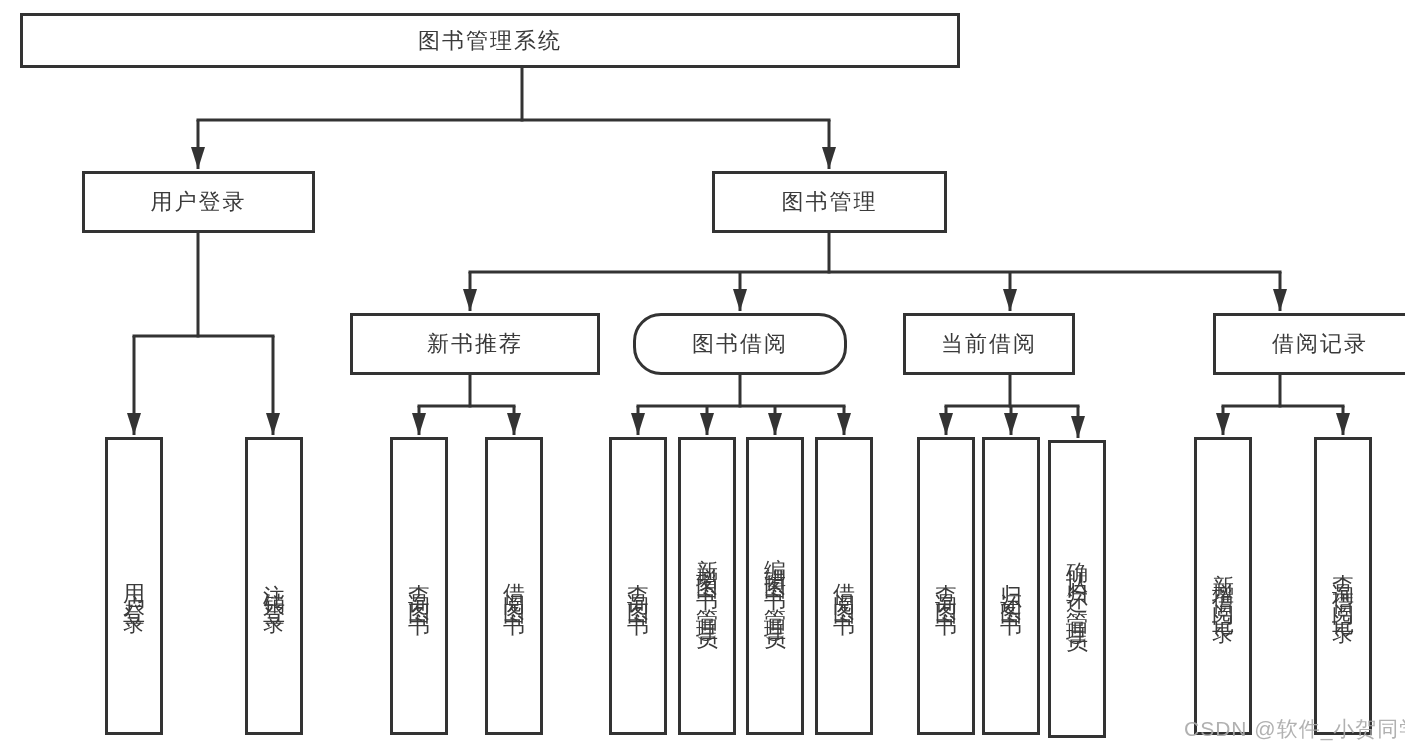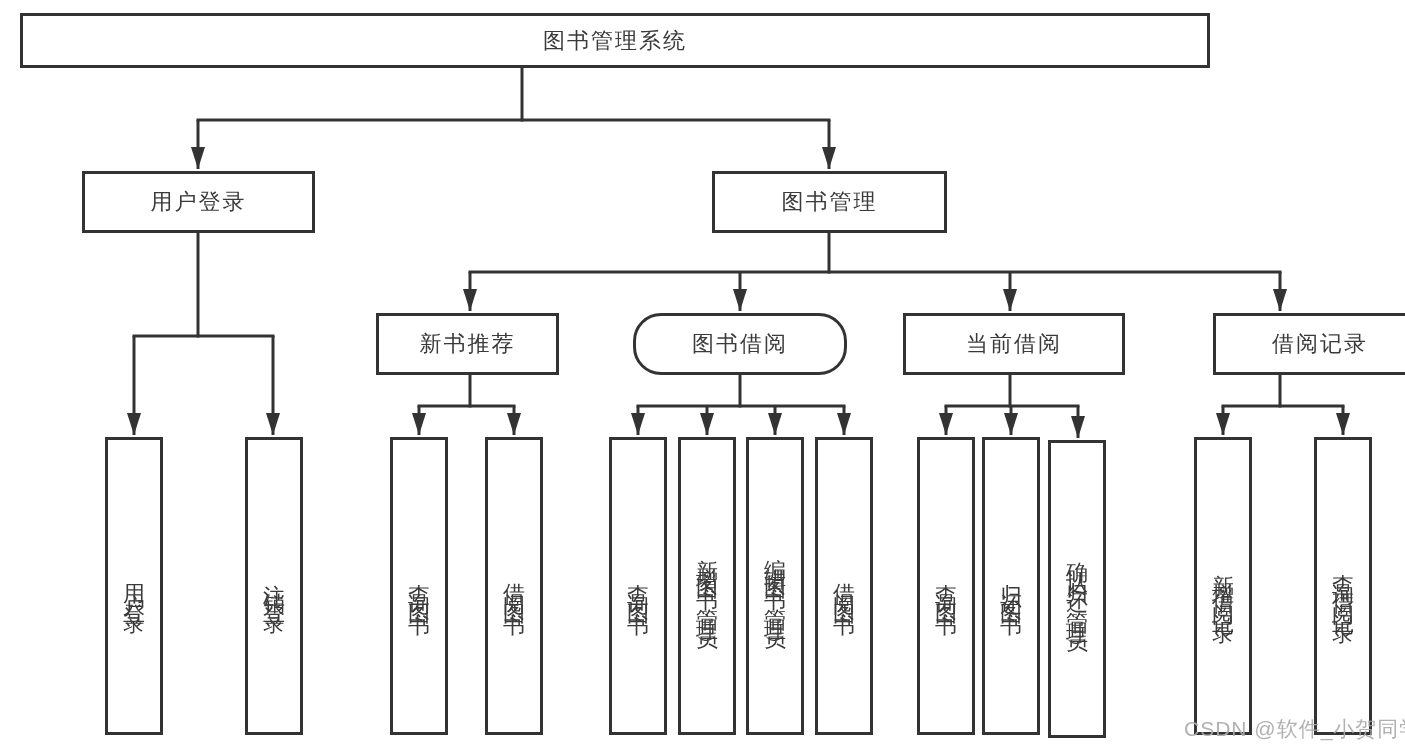"图书管理系统" div.node { width: 1190px -> 940px }
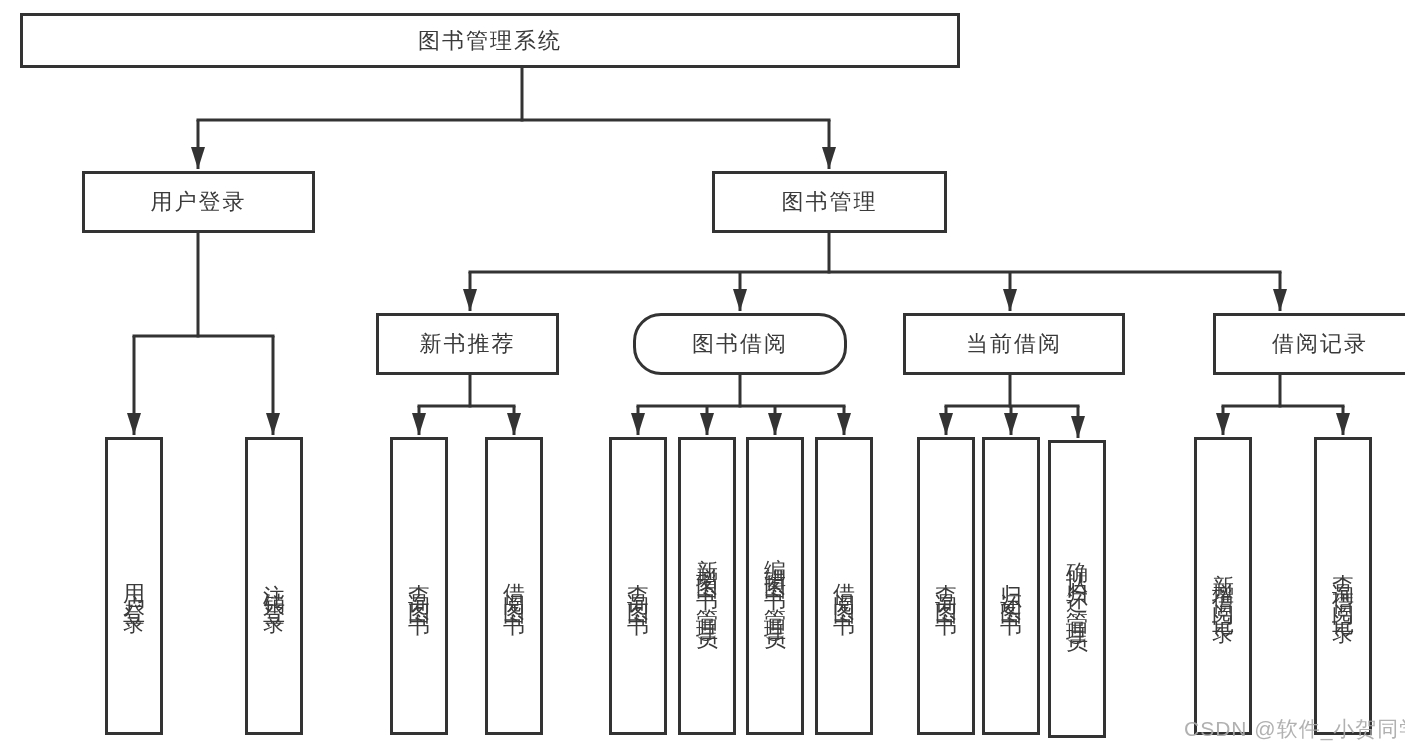"新书推荐" div.node { left: 376px -> 350px; width: 183px -> 250px }
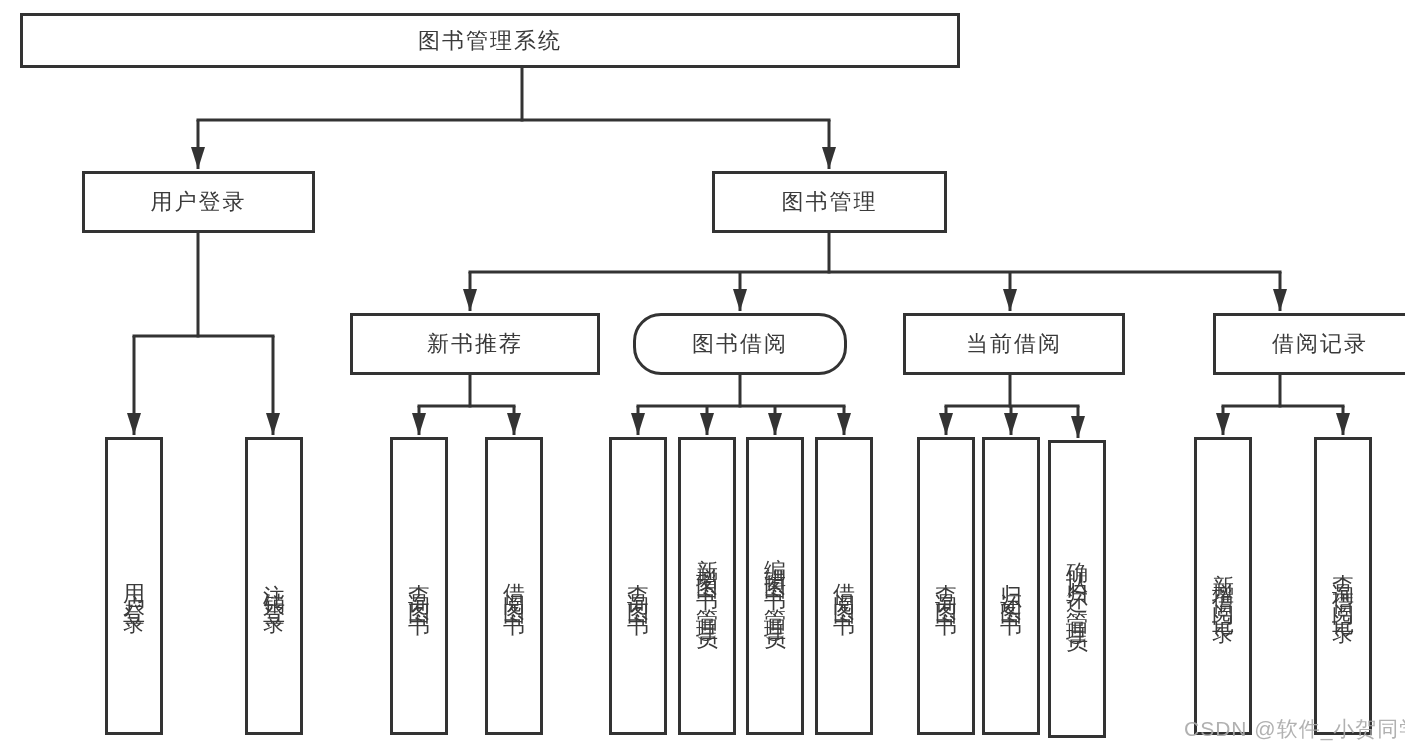"当前借阅" div.node { width: 222px -> 172px }
